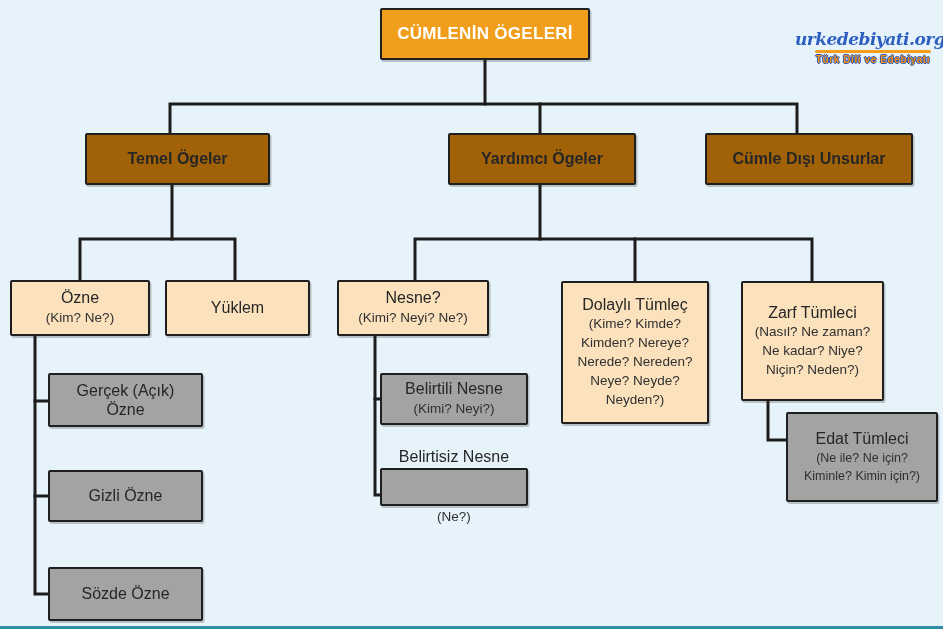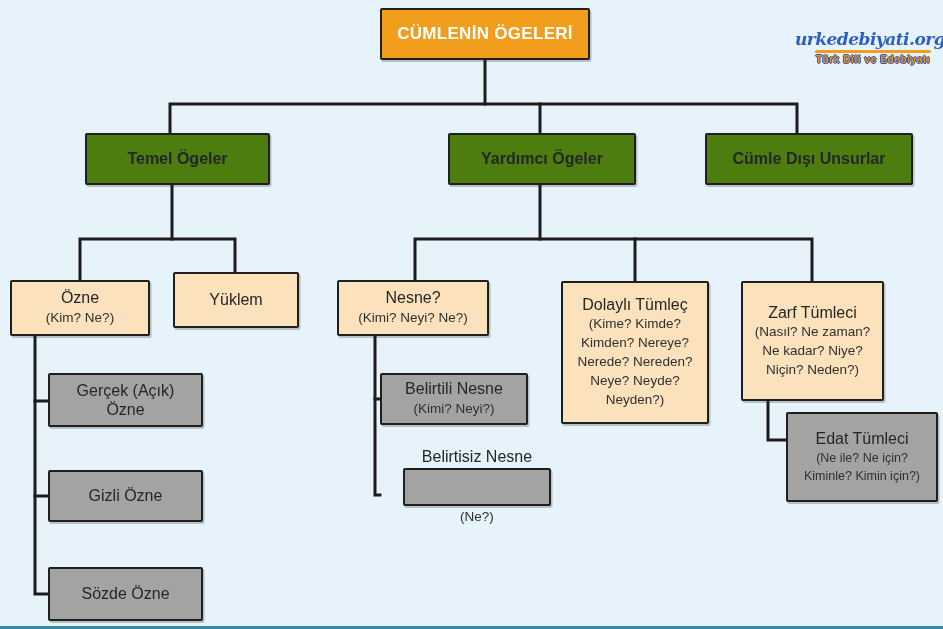"Temel Ögeler" .lvl2 { background: #4d7c0f -> #a16207 }
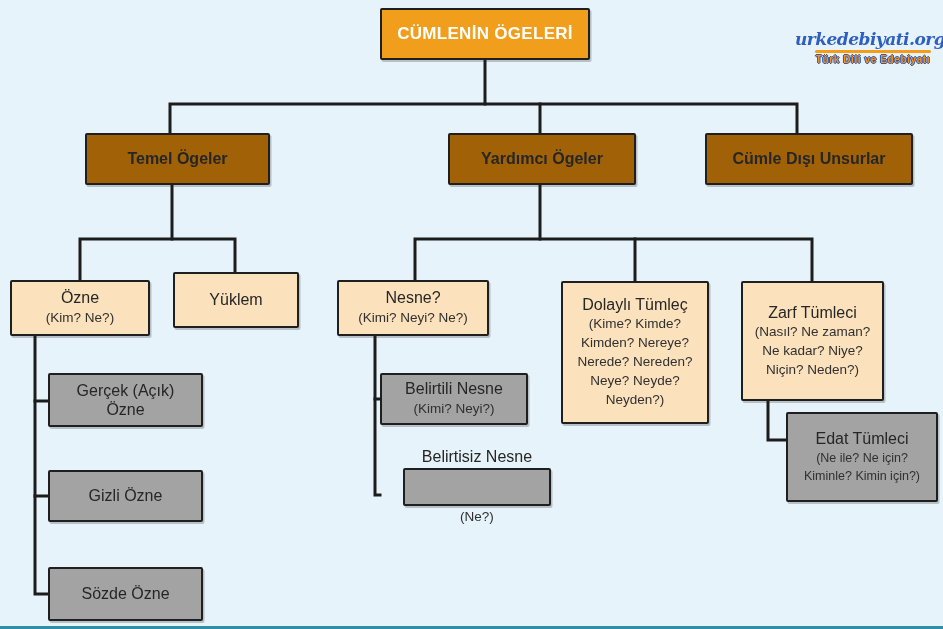"Yüklem" div.box { margin-left: 8px -> none; top: 272px -> 280px; width: 126px -> 145px }
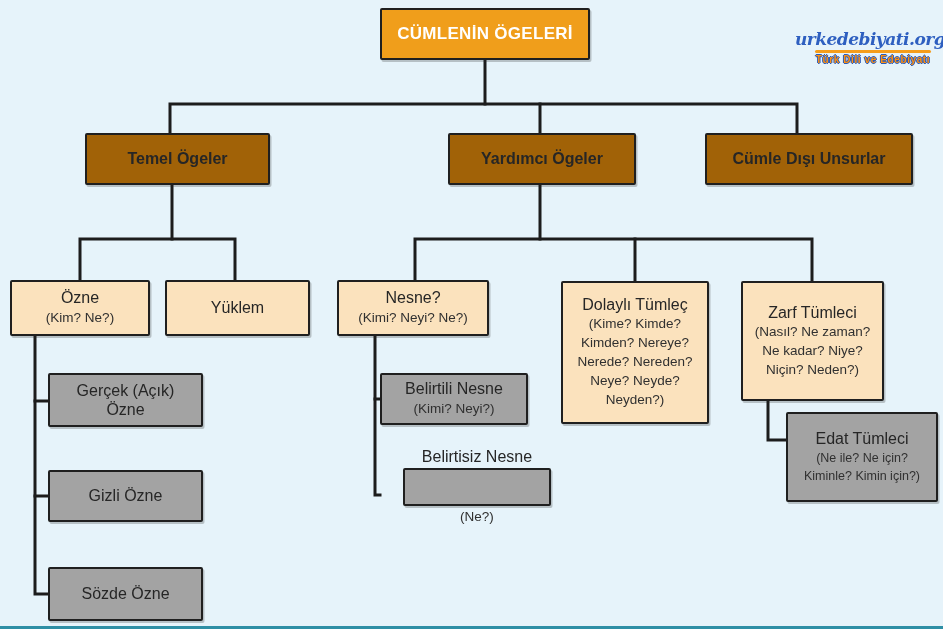"Belirtisiz Nesne" div.box { left: 403px -> 380px }
